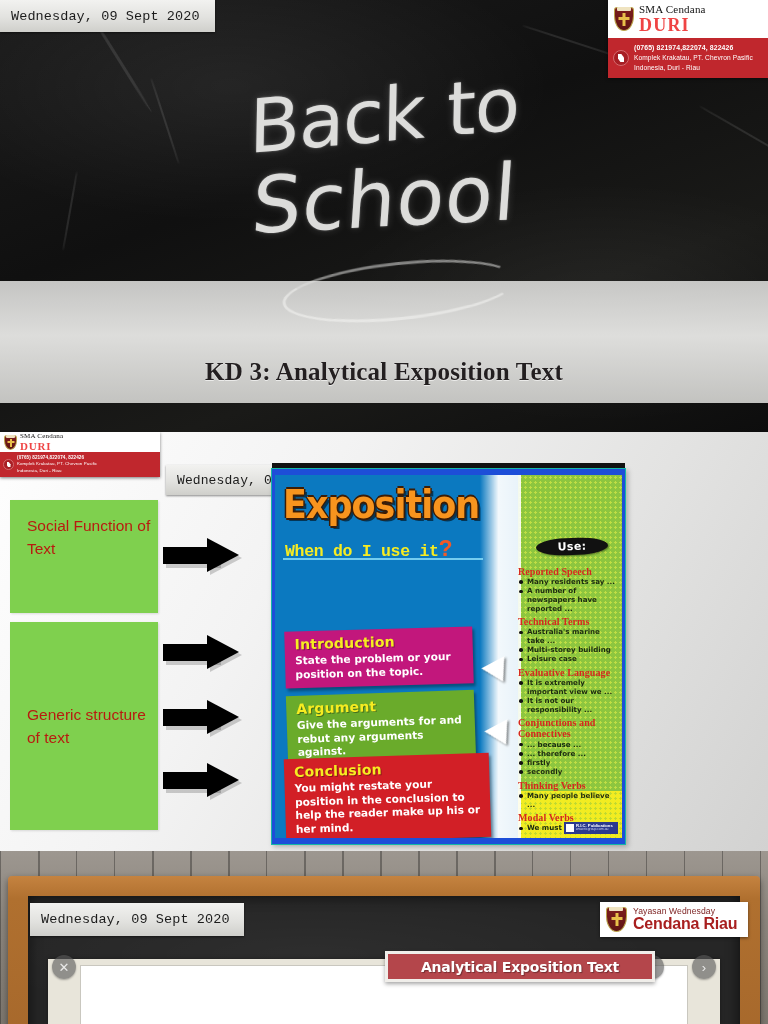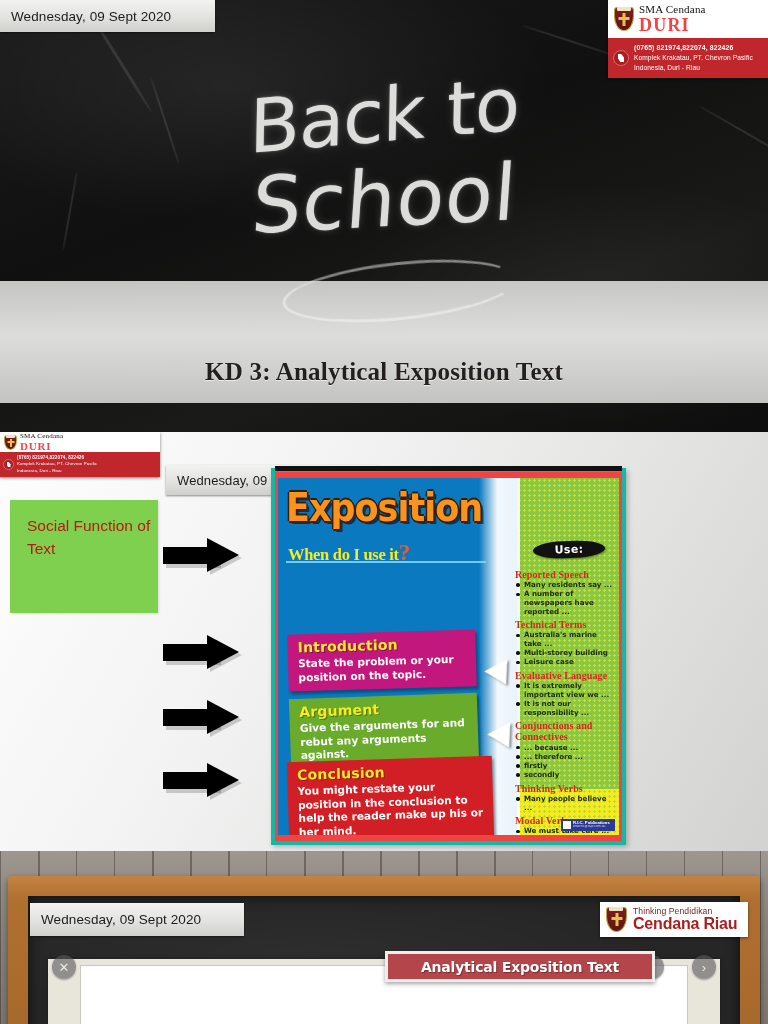"Wednesday, 09 Sept 2020" .date-chip { font-family: none -> Liberation Mono, monospace }
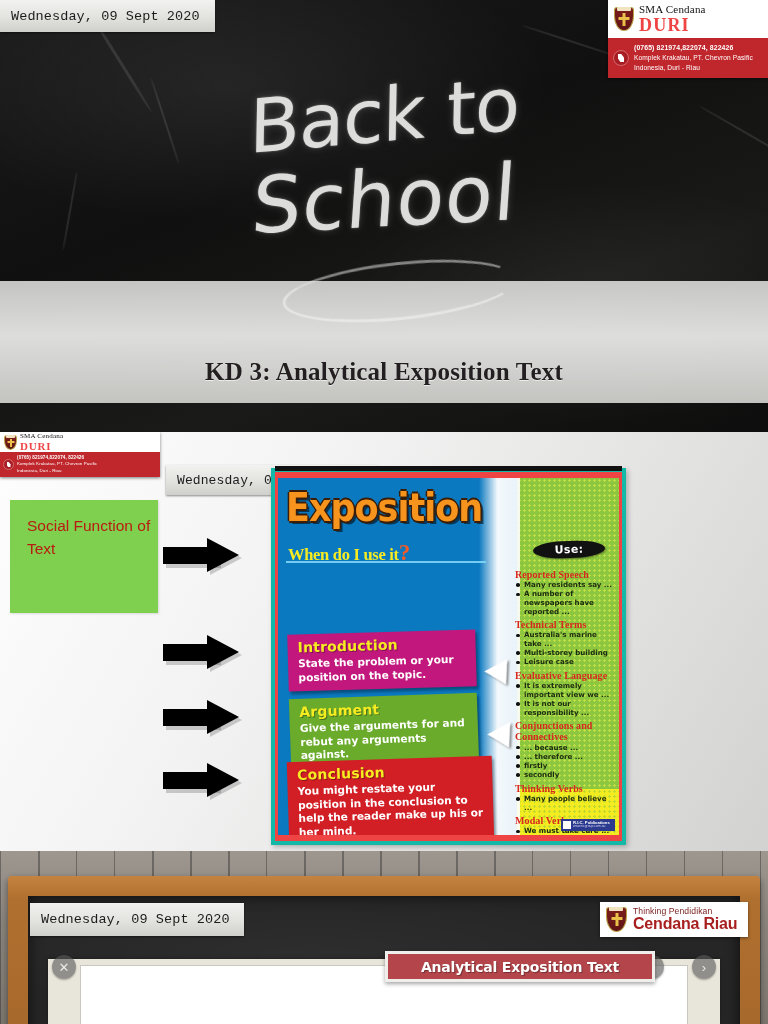"Exposition" .poster { background: #ef4444 -> #1d4ed8; border: 4px solid #14b8a6 -> 1px solid #14b8a6 }
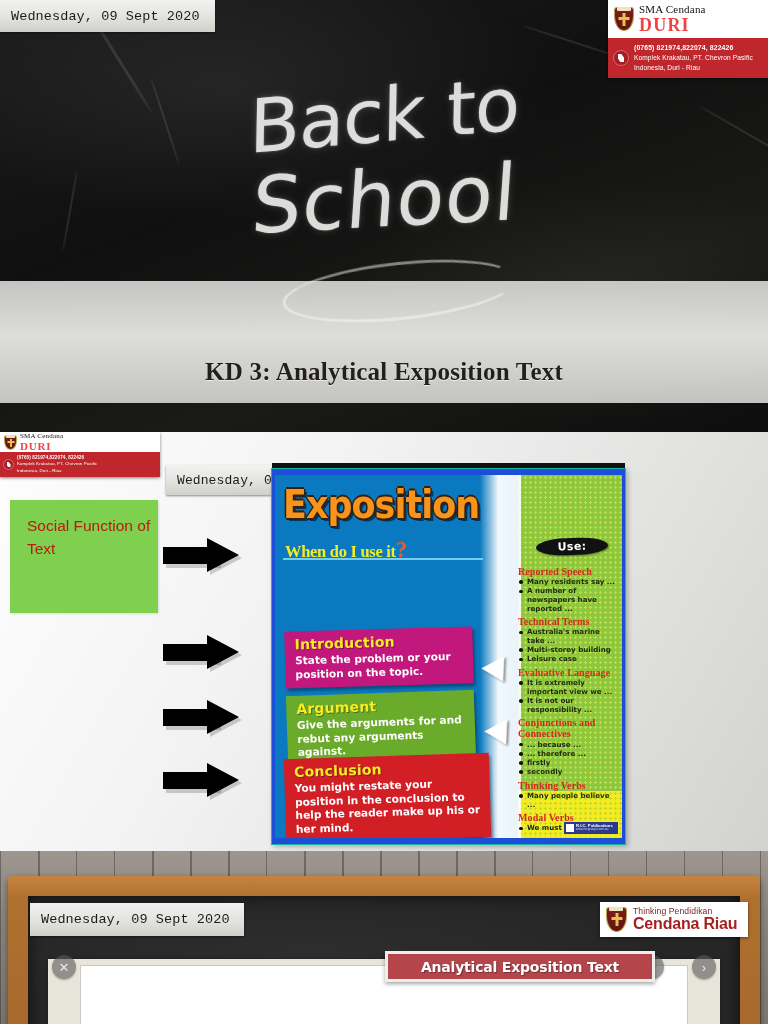"When do I use it?" .p-q { font-family: Liberation Serif, serif -> Liberation Mono, monospace }
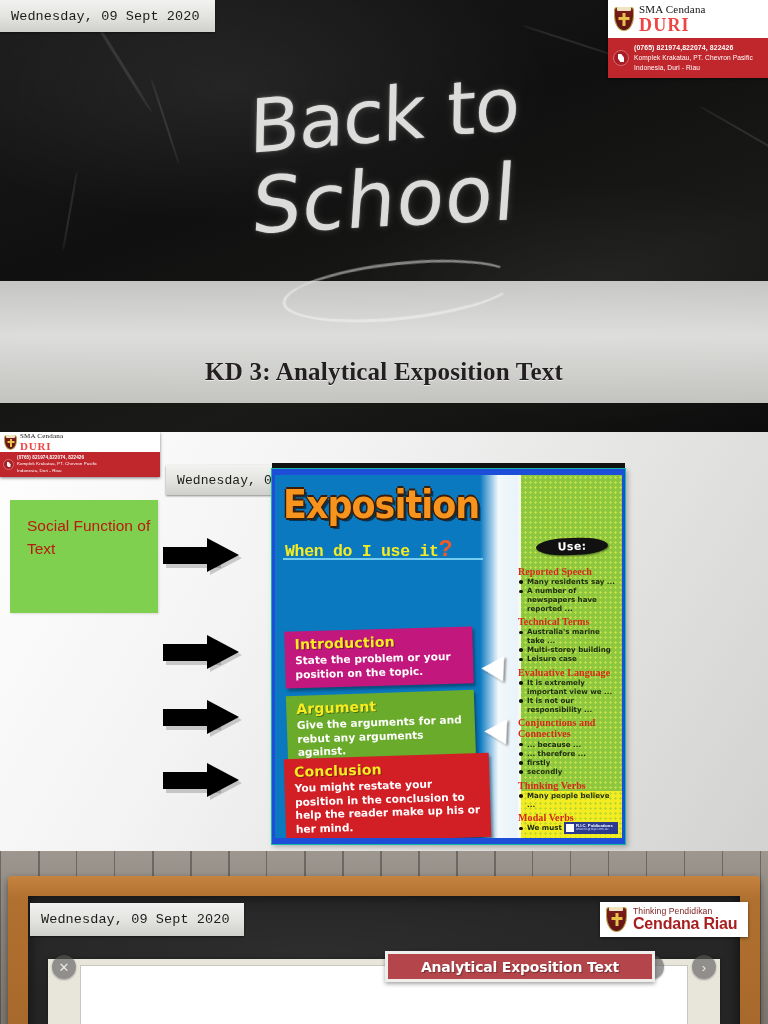"Generic structure of text" div.gbox { html: none -> <div> <span>Generic structure of text</span> </div> }
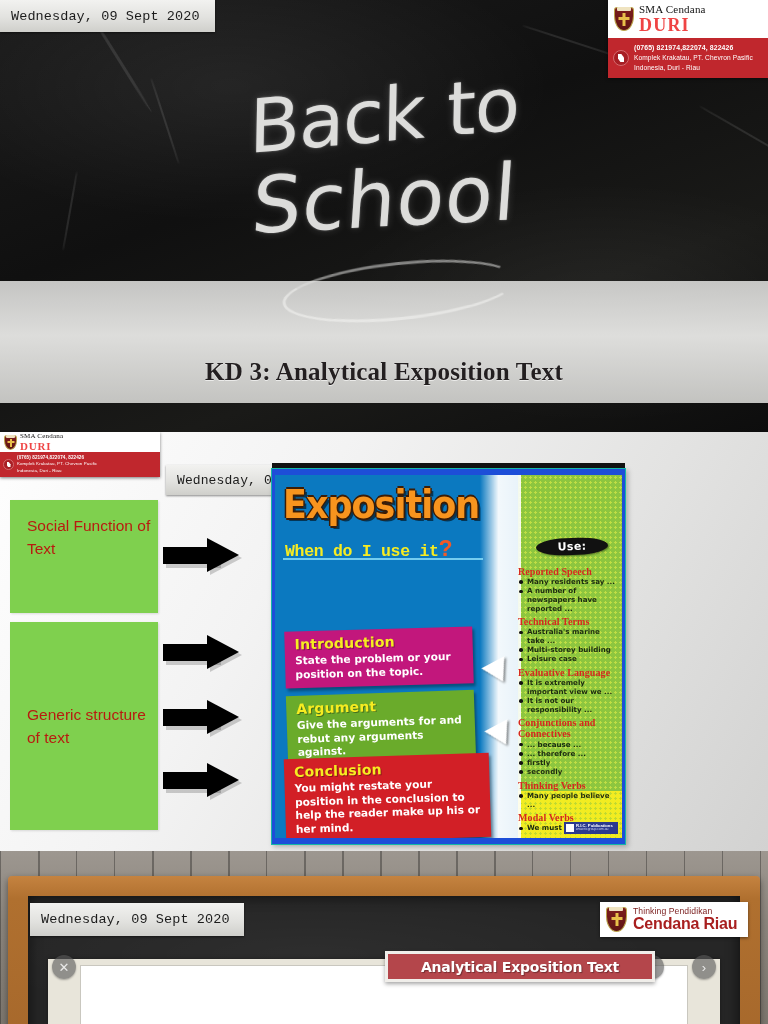"Thinking Pendidikan" div.l1 { text: Thinking Pendidikan -> Yayasan Wednesday }
